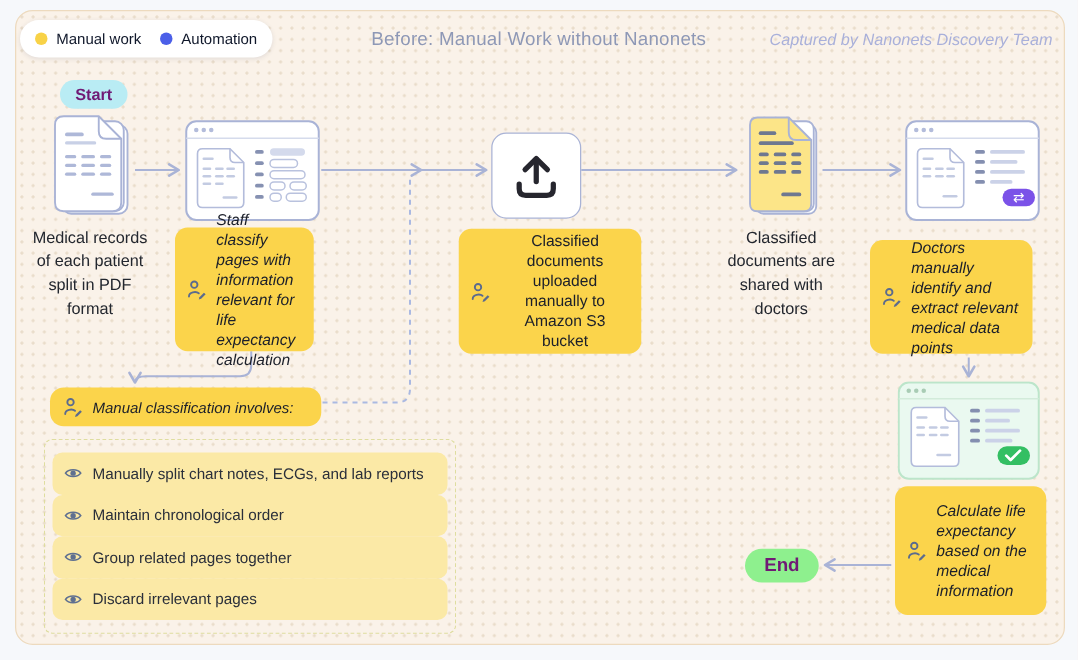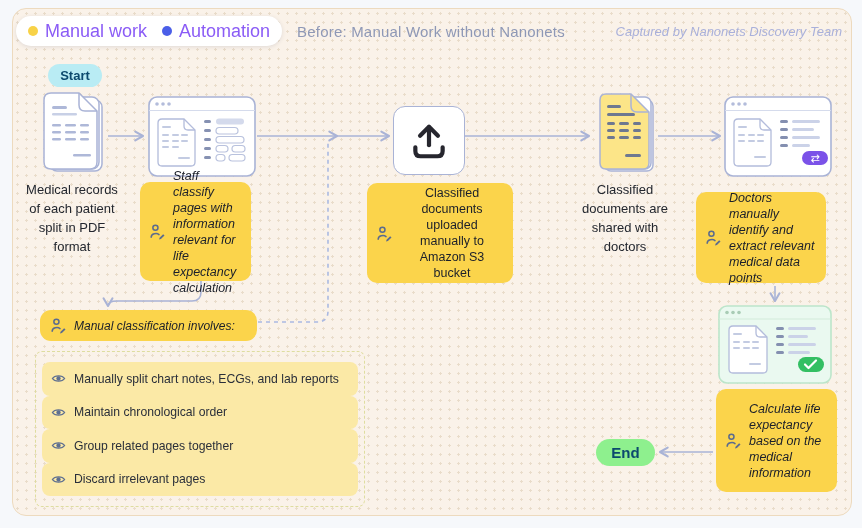"Manual work" .legend .lab { color: #8b5cf6 -> #0f172a; font-size: 18px -> 12px }
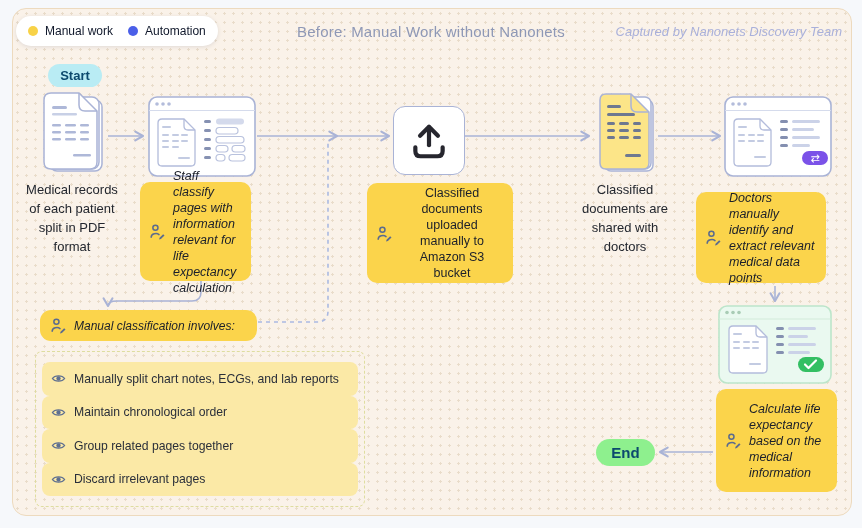"Start" .pill { color: #0c4a6e -> #701a75 }
